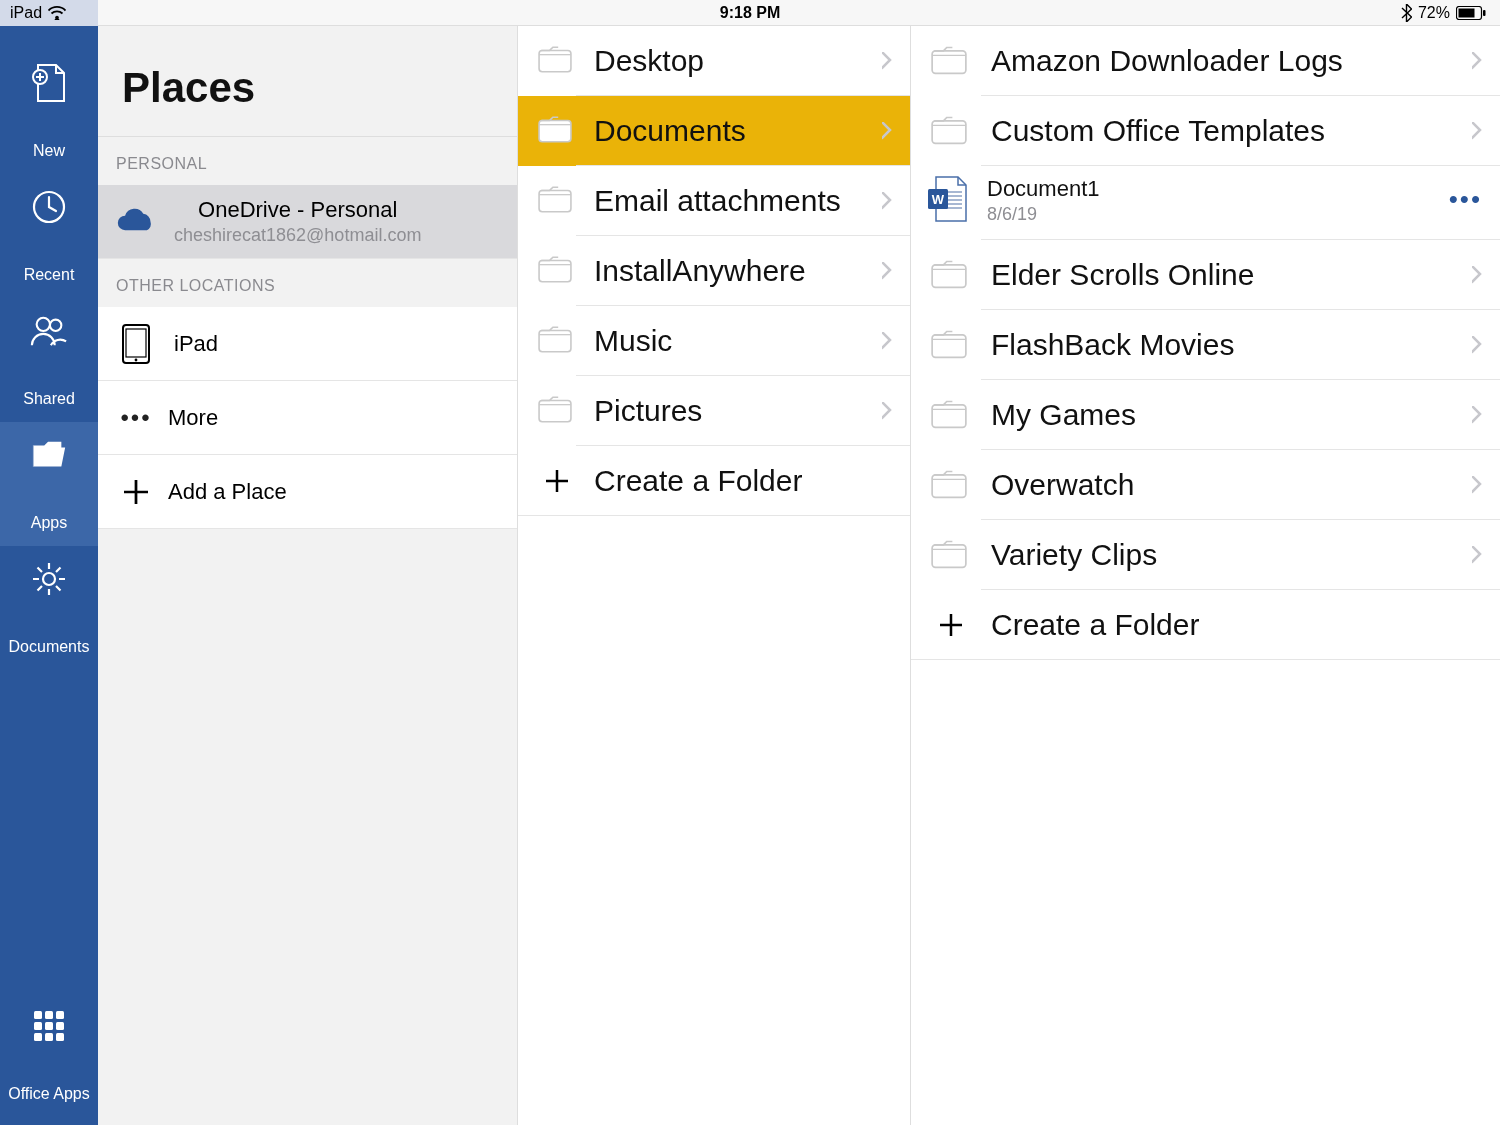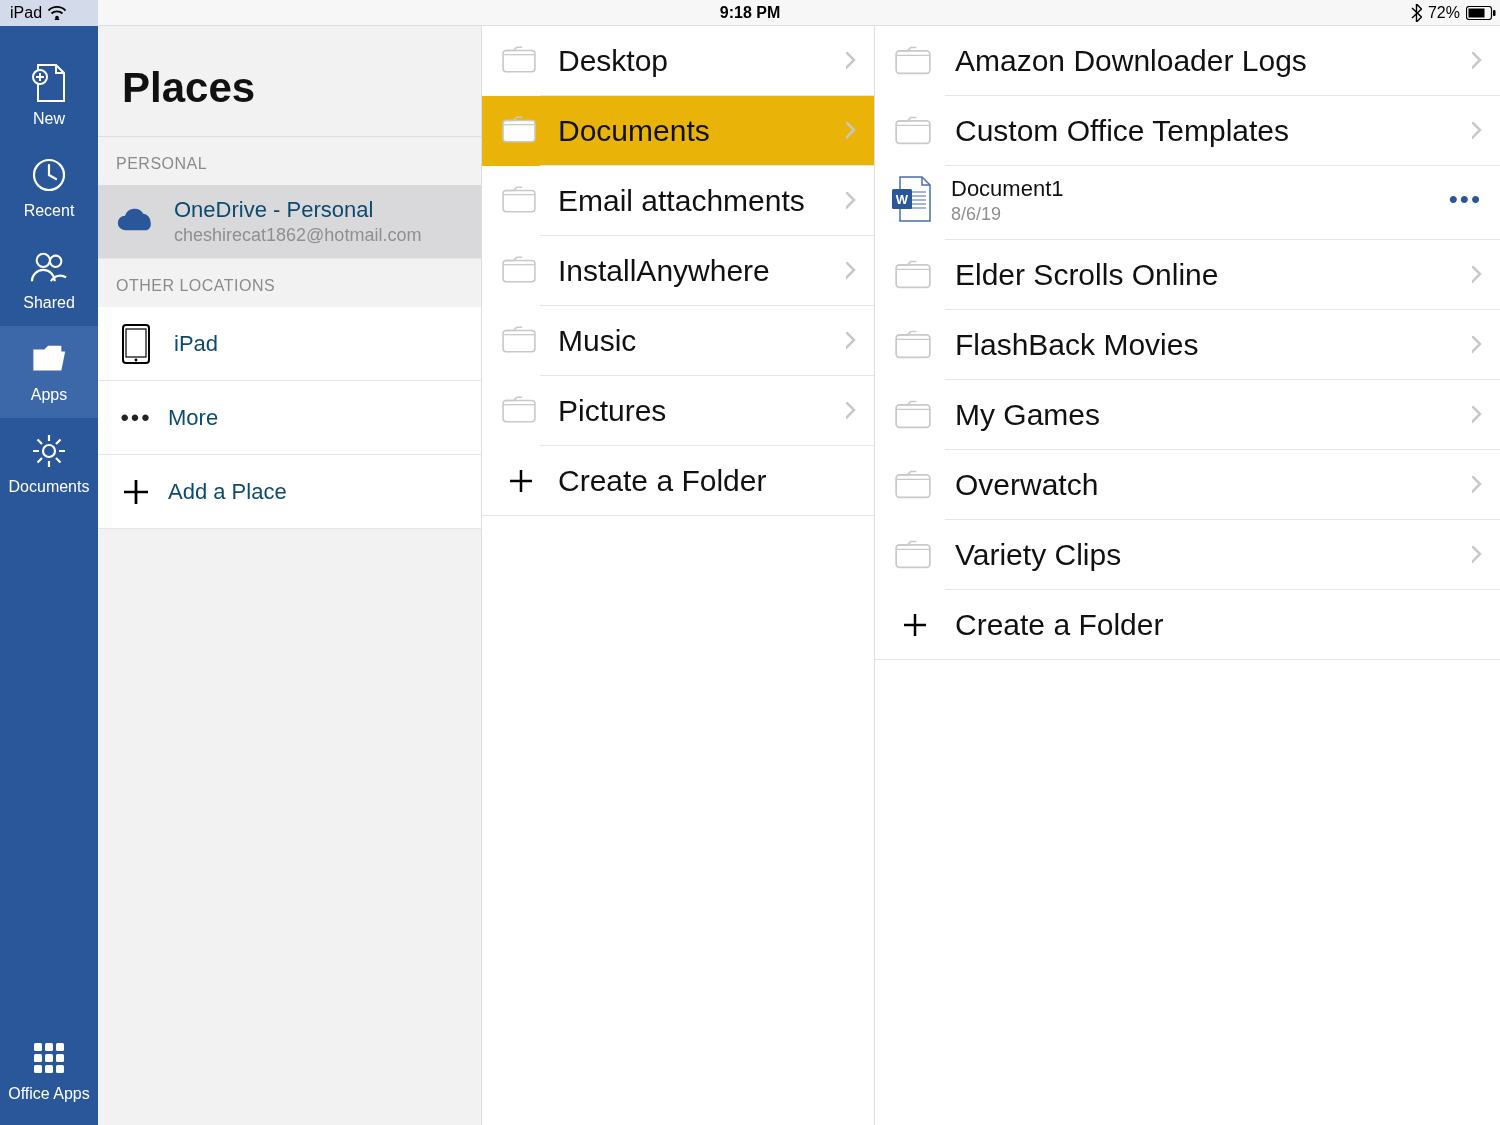"72%" .status-right { padding-right: 4px -> 14px }
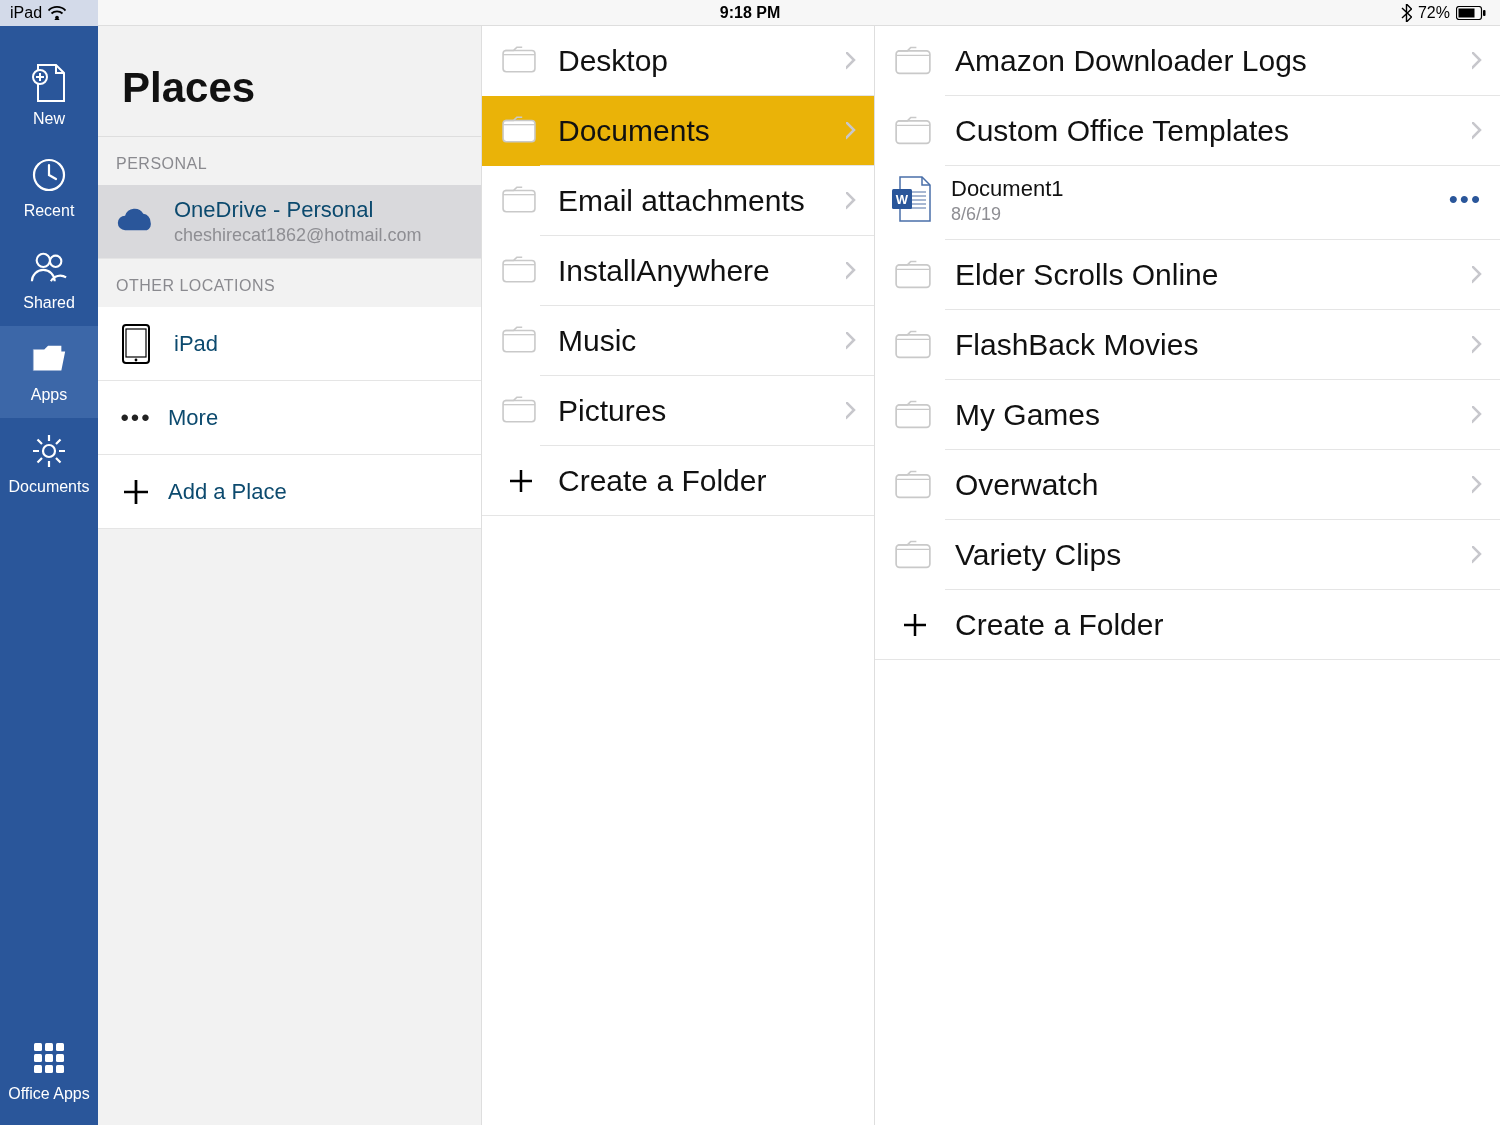"Places" .places-col { width: 384px -> 420px }
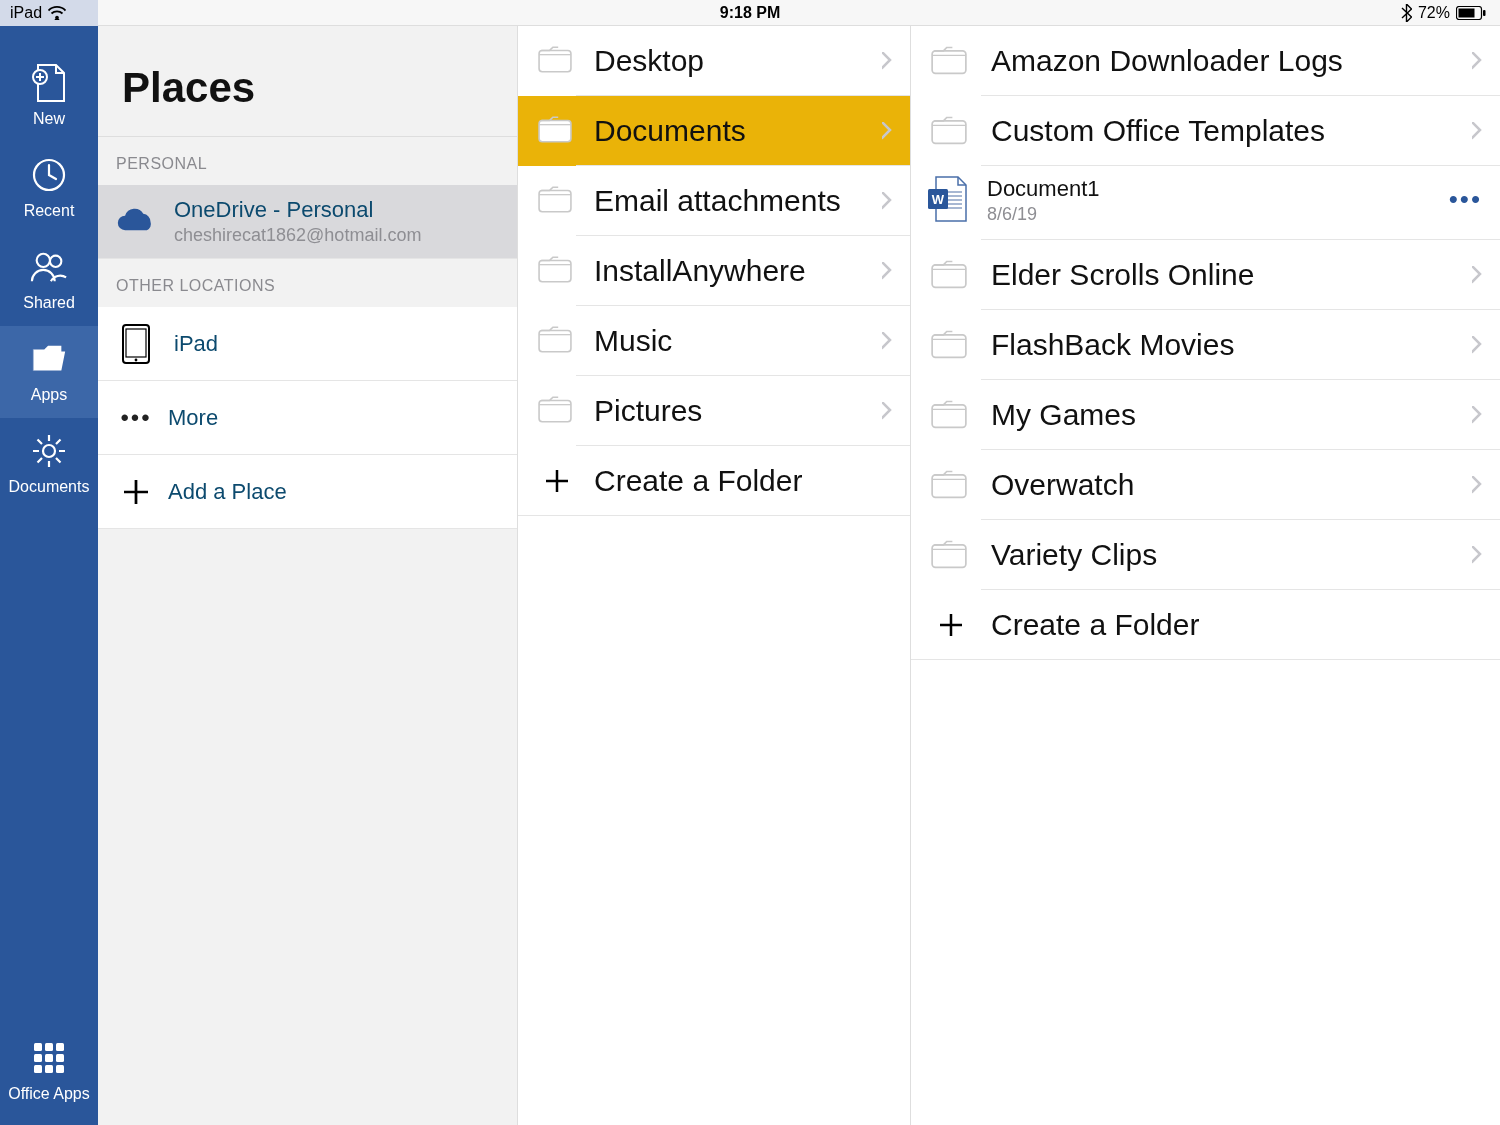"New" .sidebar-item { gap: none -> 32px }
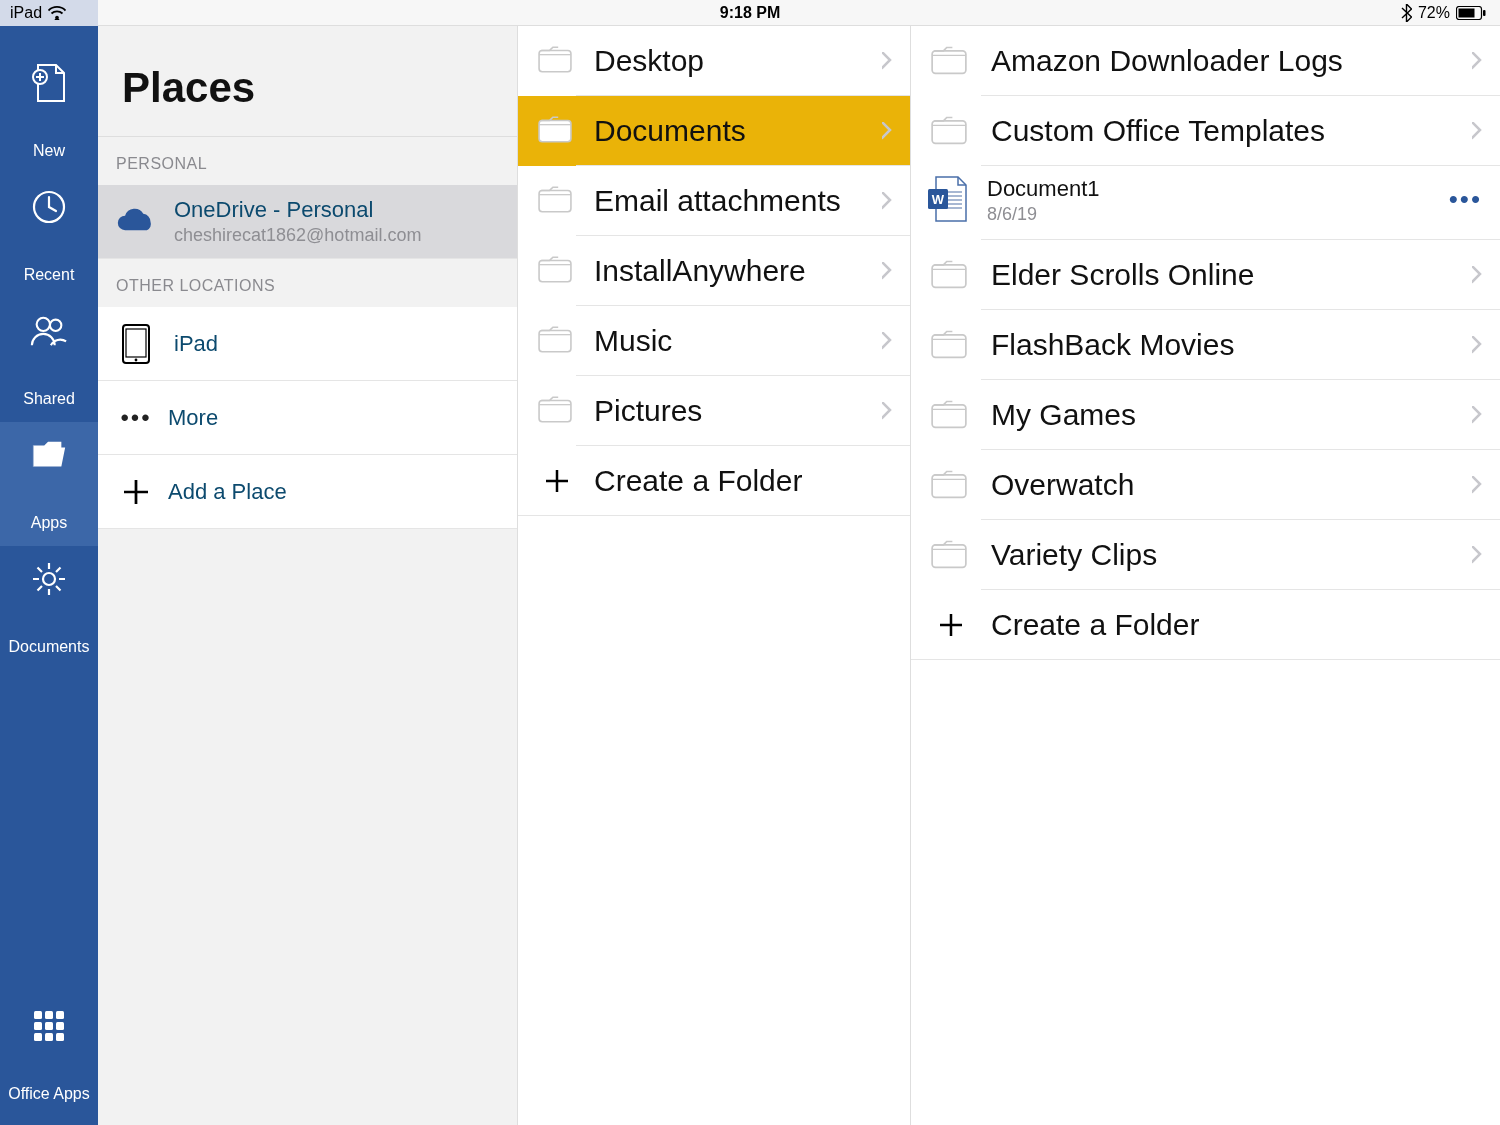"OneDrive - Personal" .place-name { color: #0c4a6e -> #000000; text-align: none -> center }
